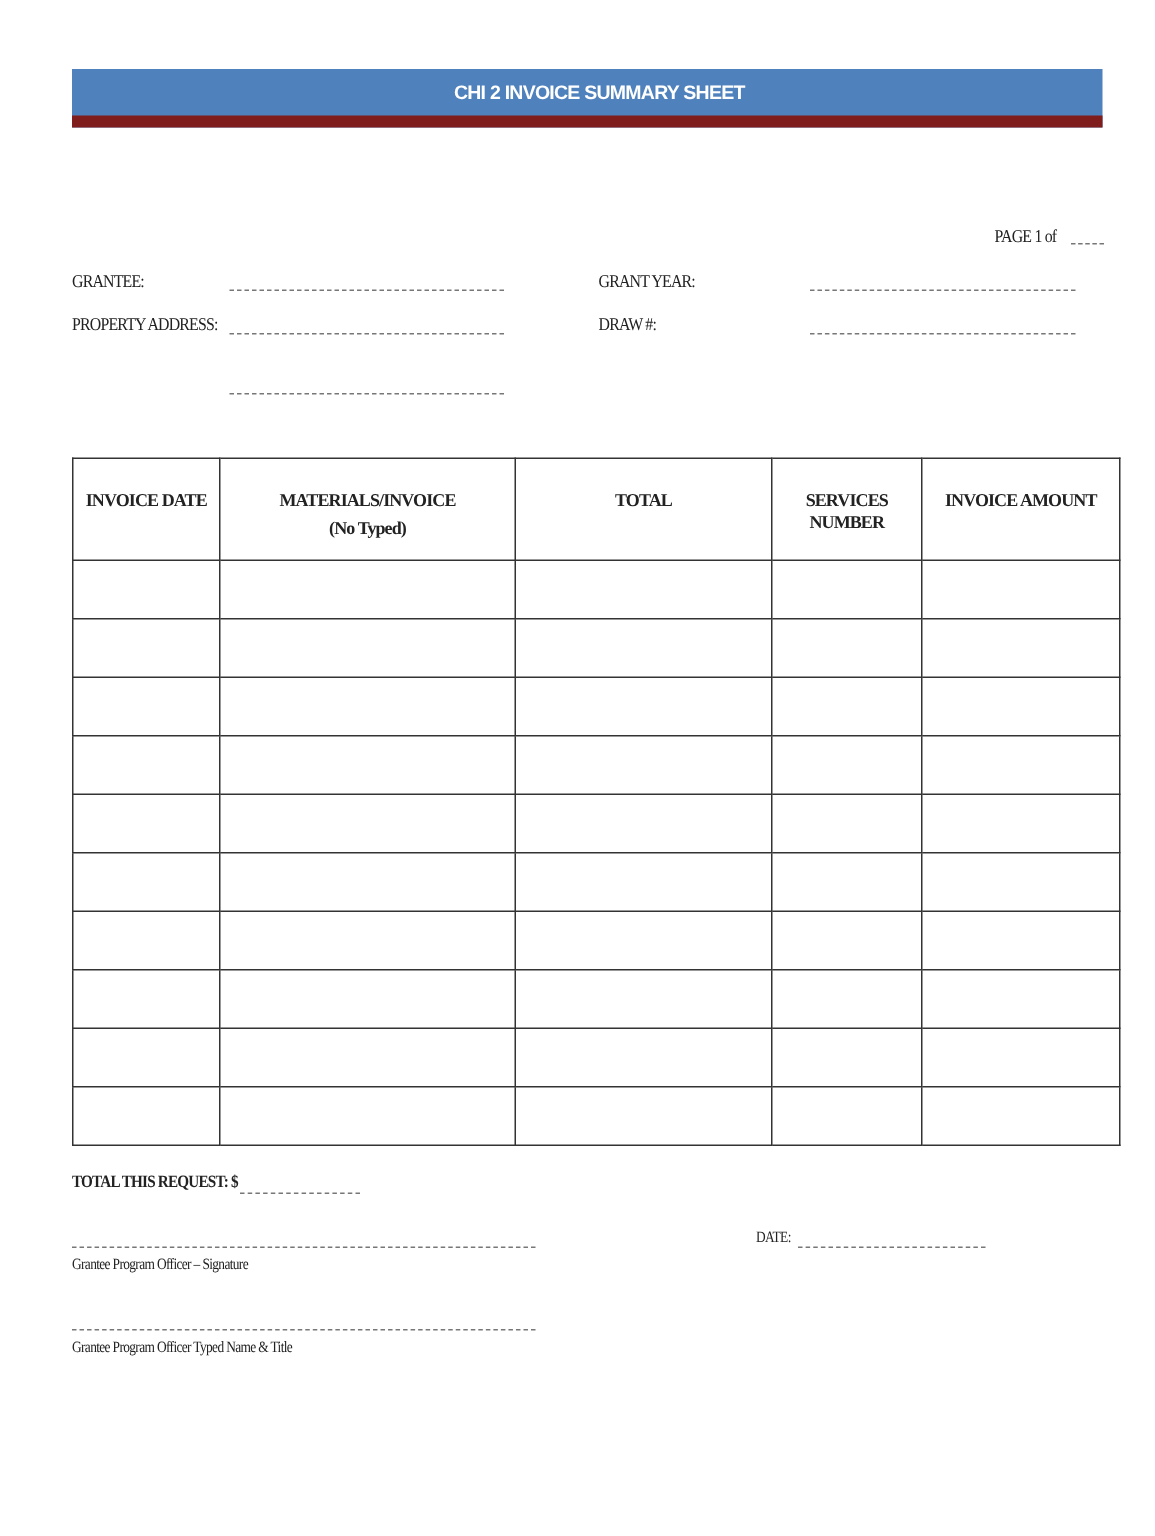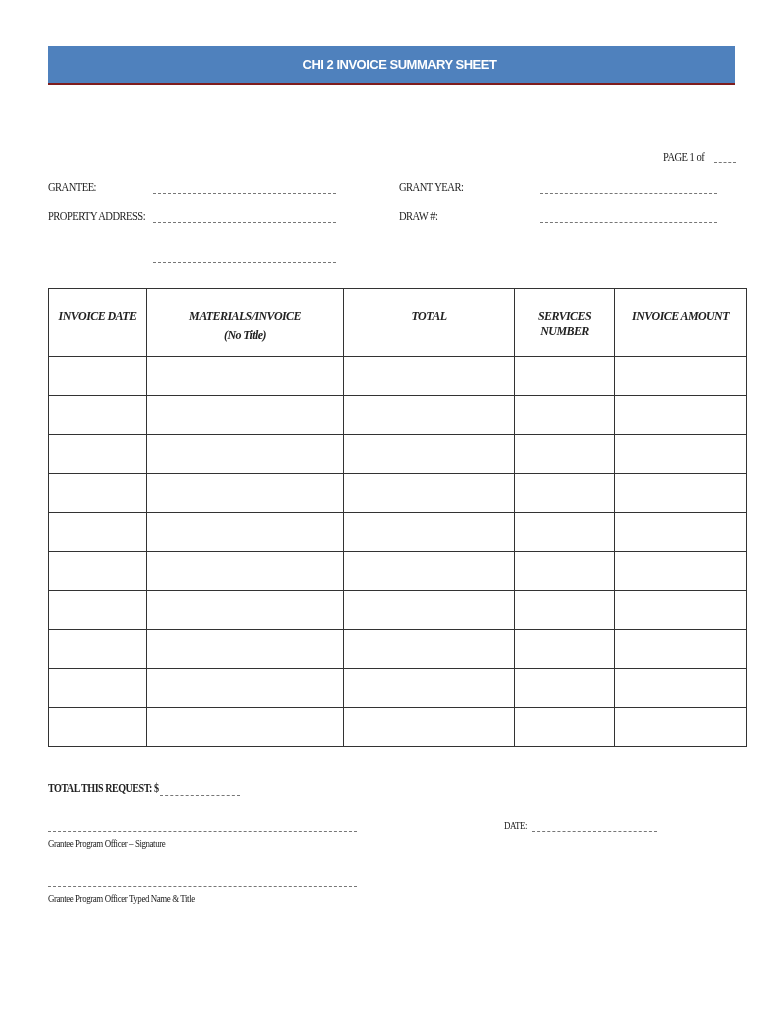"CHI 2 INVOICE SUMMARY SHEET" .banner { border-bottom: 2px solid #7f1d1d -> 8px solid #7f1d1d }
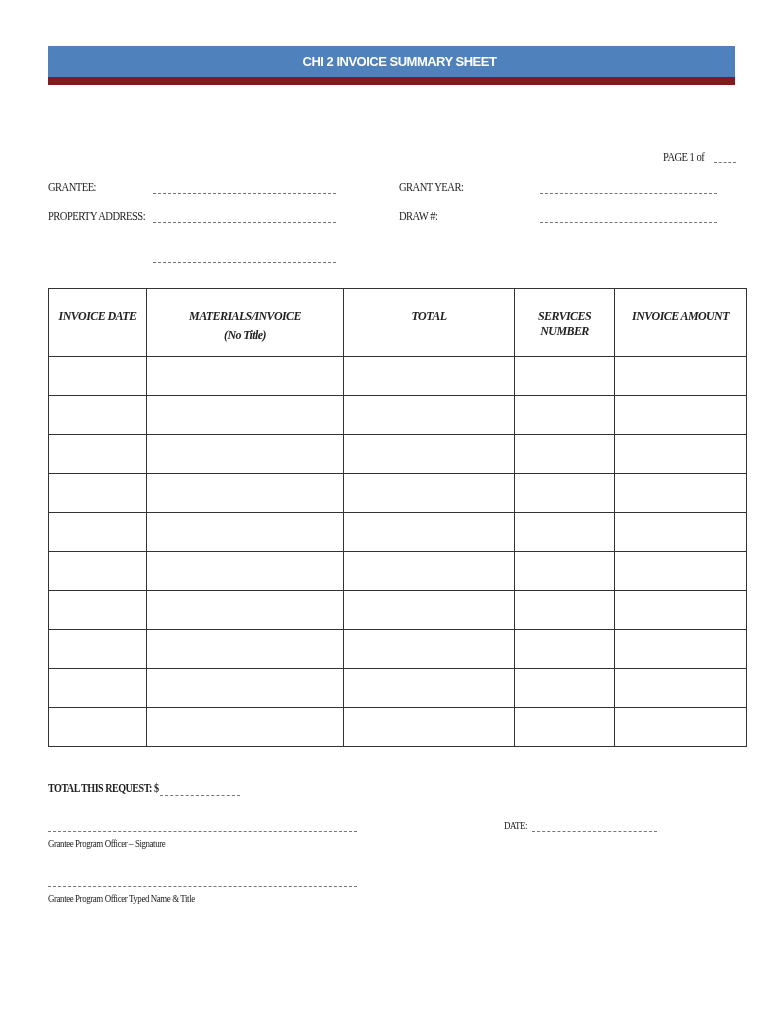"INVOICE DATE" table.inv { font-style: italic -> none; top: 288px -> 305px }
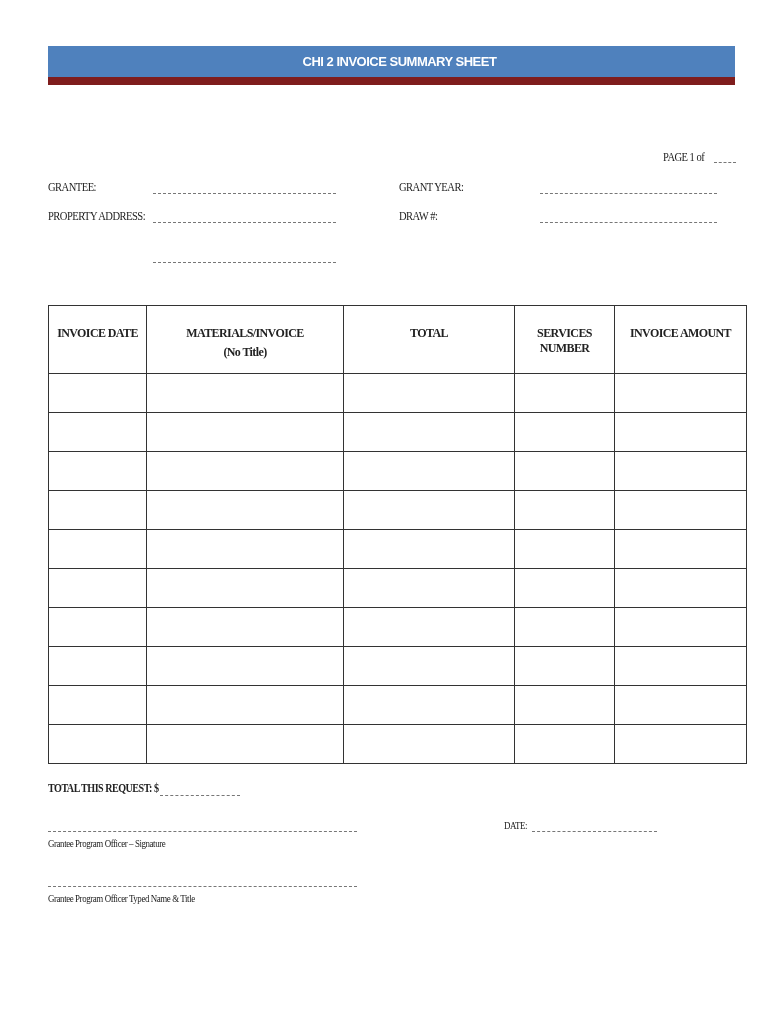"(No Title)" span.sub { text: Title -> Typed }
